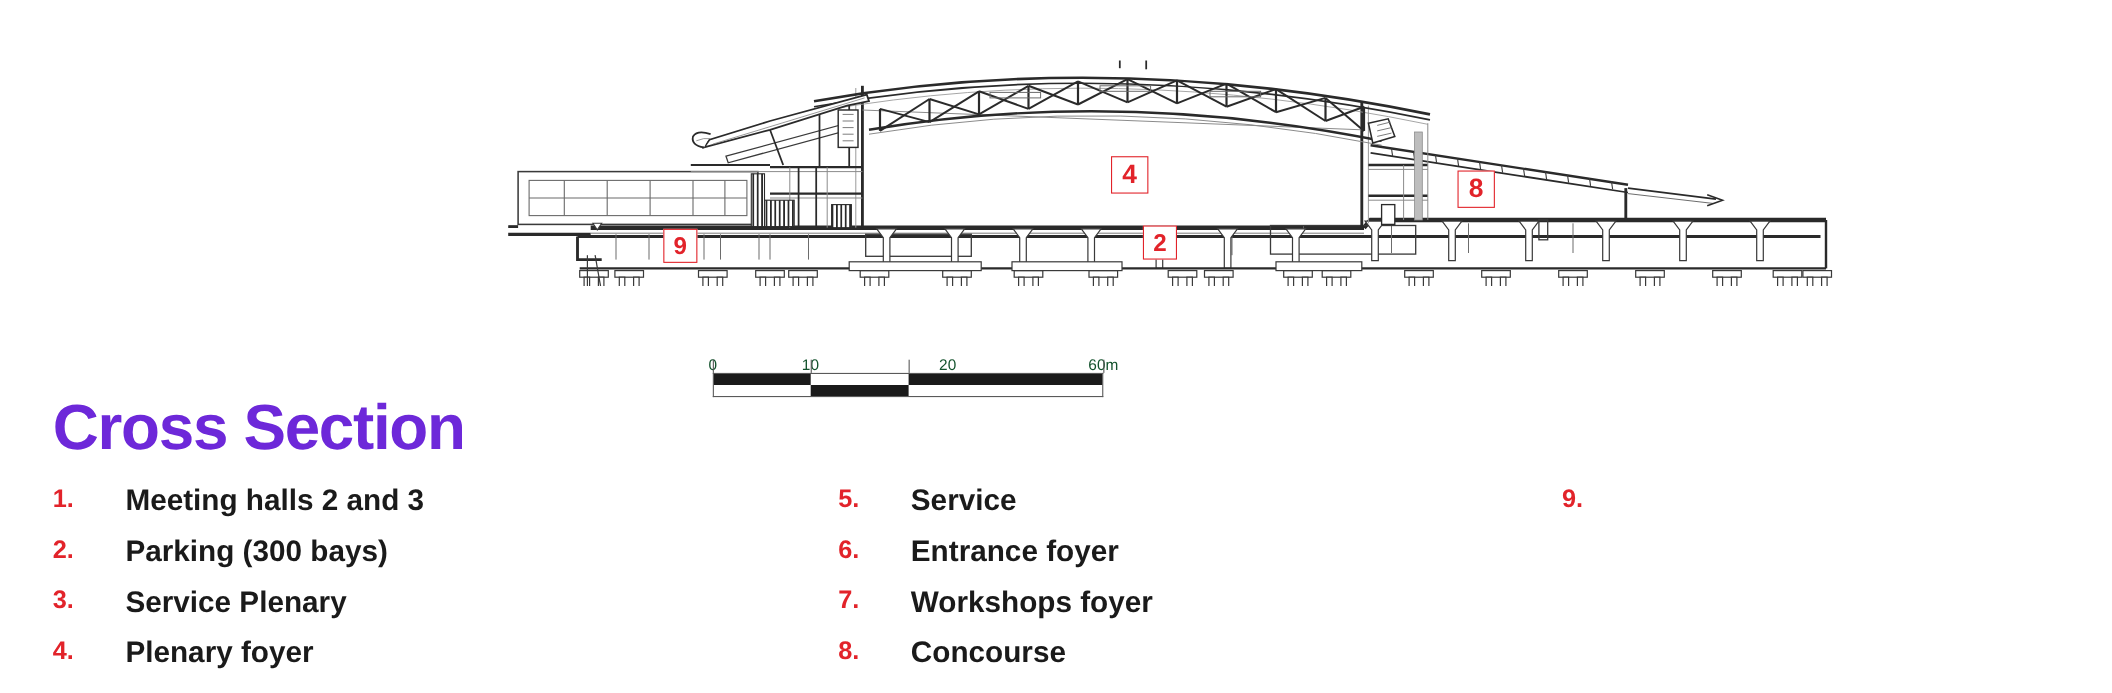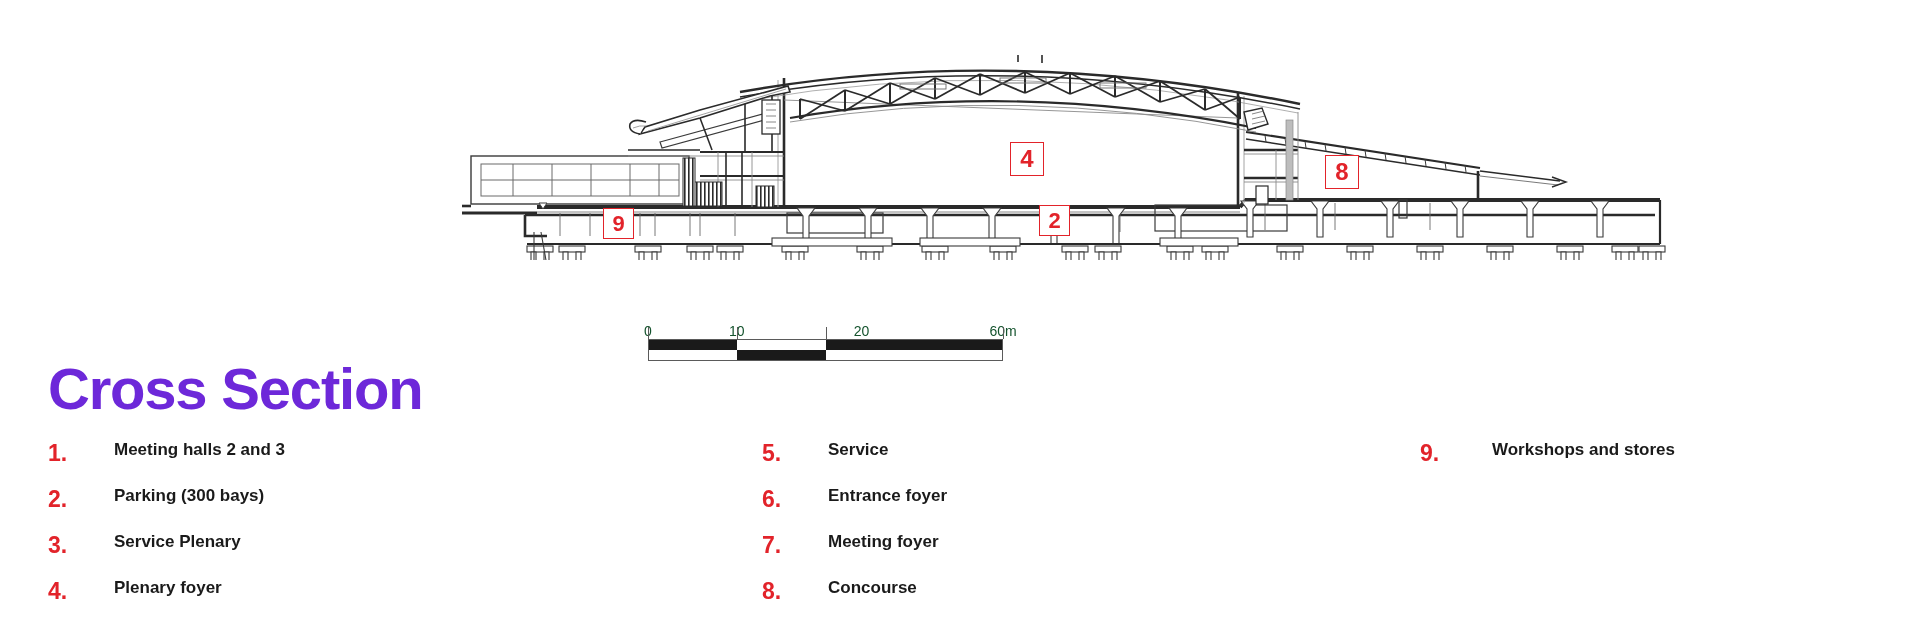"Meeting halls 2 and 3" .legend-text { font-size: 17px -> 27px }
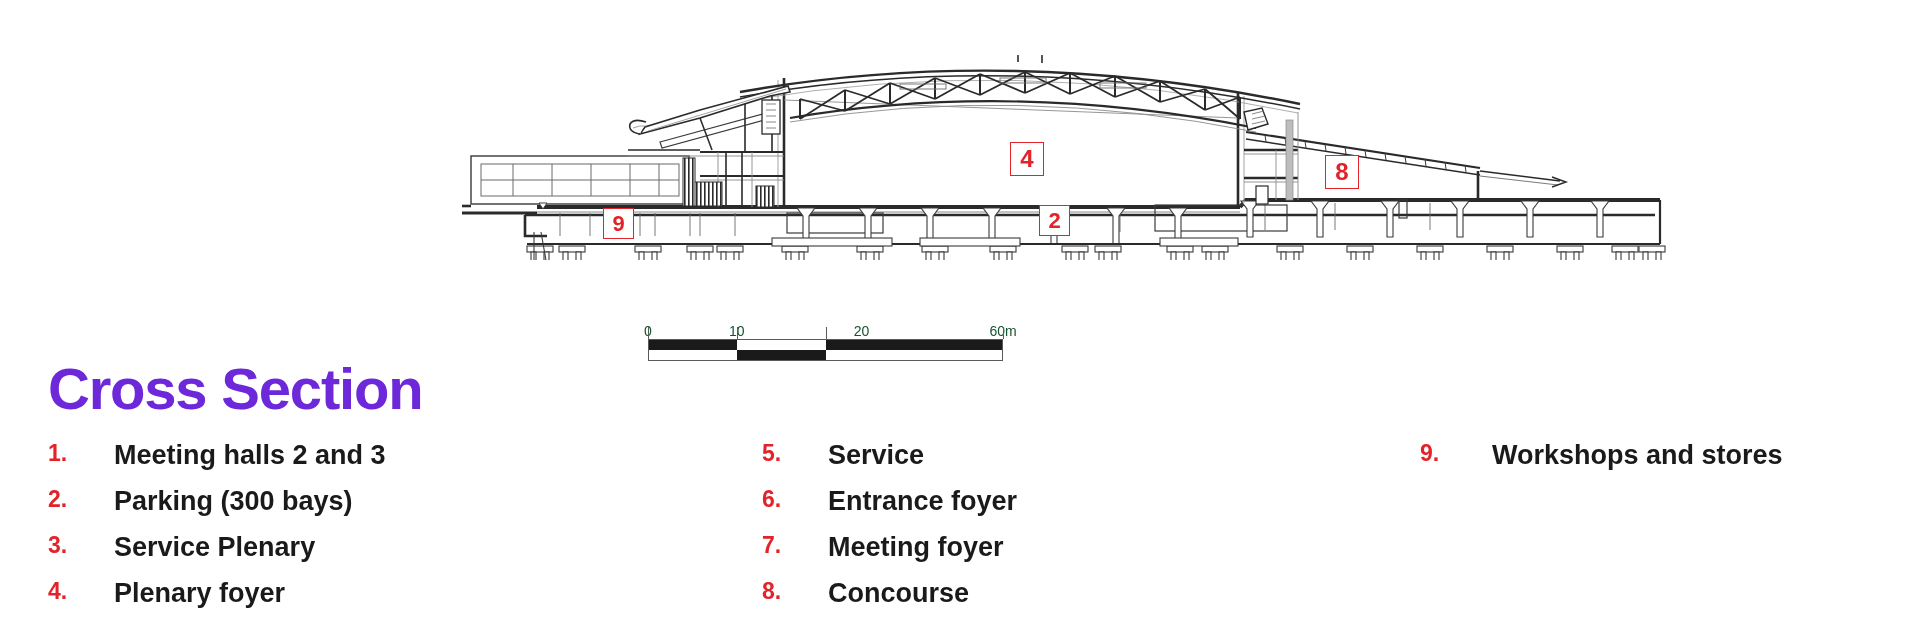"Workshops and stores" span.legend-text { html: <span>Workshops and stores</span> -> none }
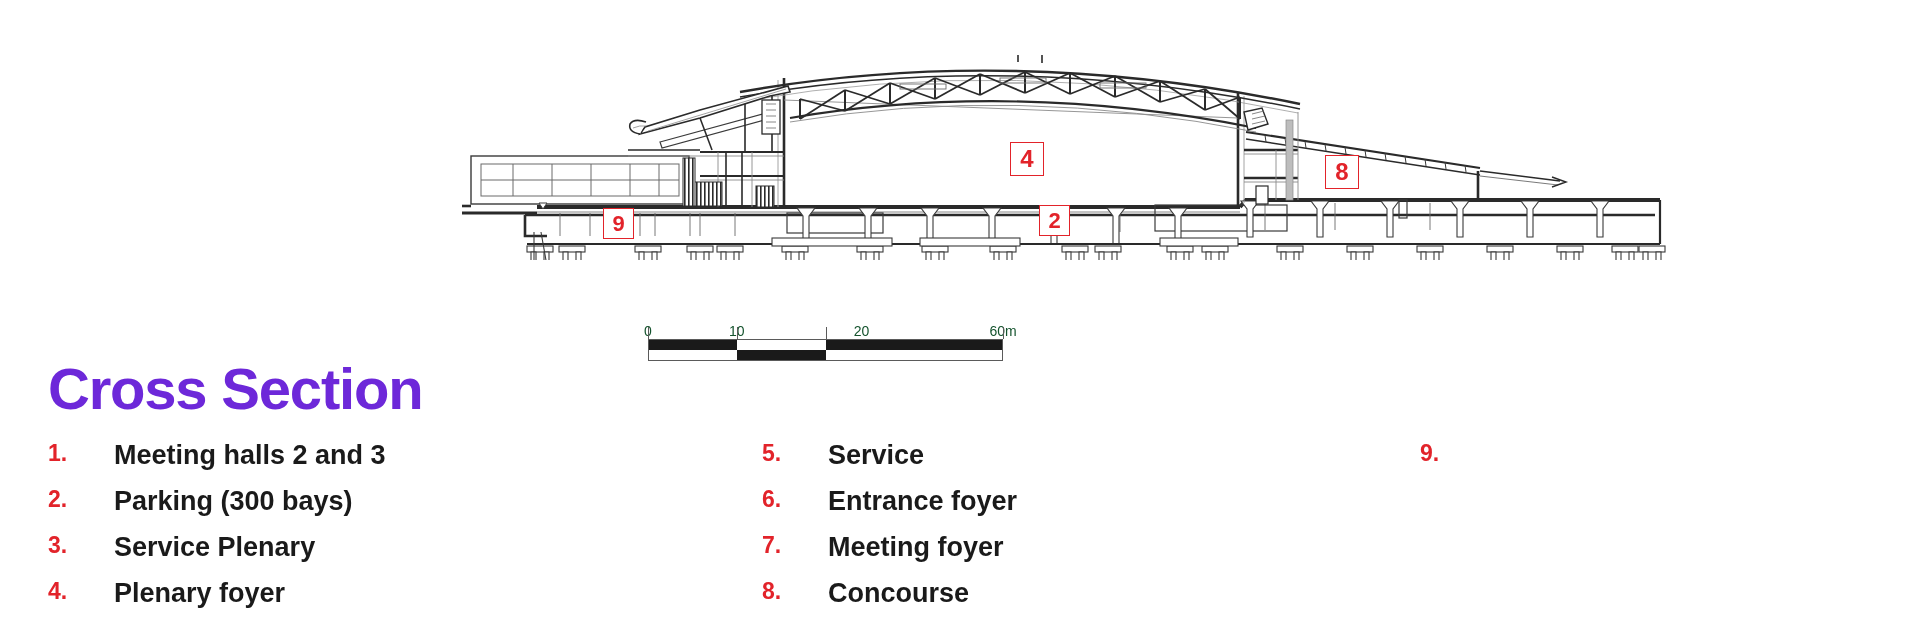"Meeting foyer" span.legend-text { text: Meeting -> Workshops }
